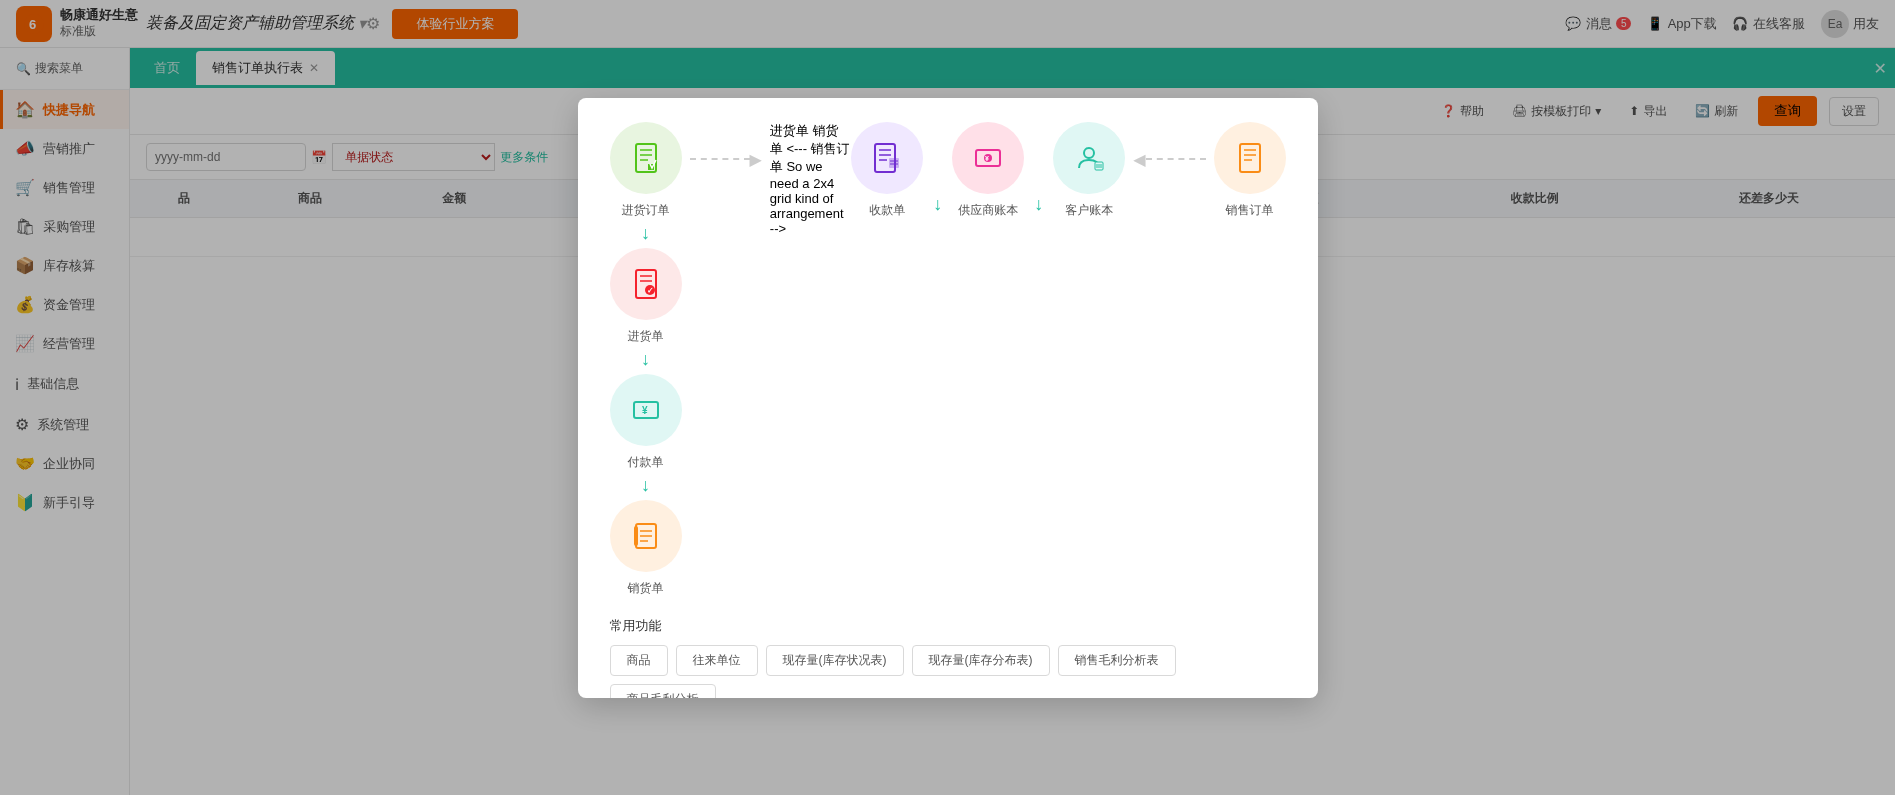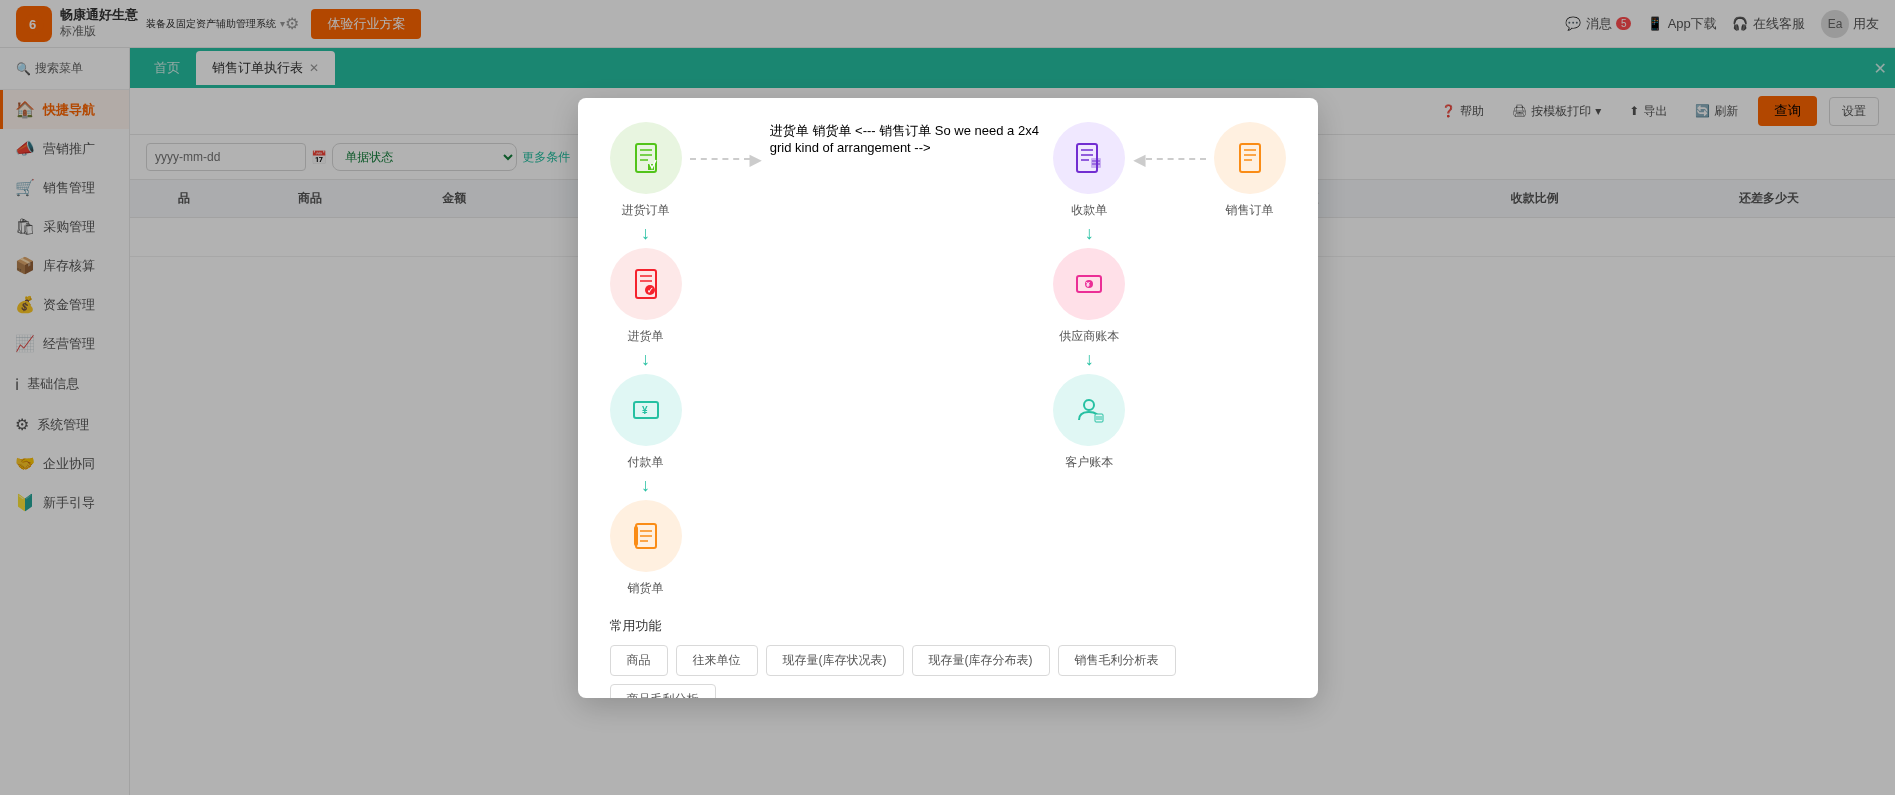"装备及固定资产辅助管理系统" .system-title { font-size: 10px -> 16px; font-style: none -> italic }
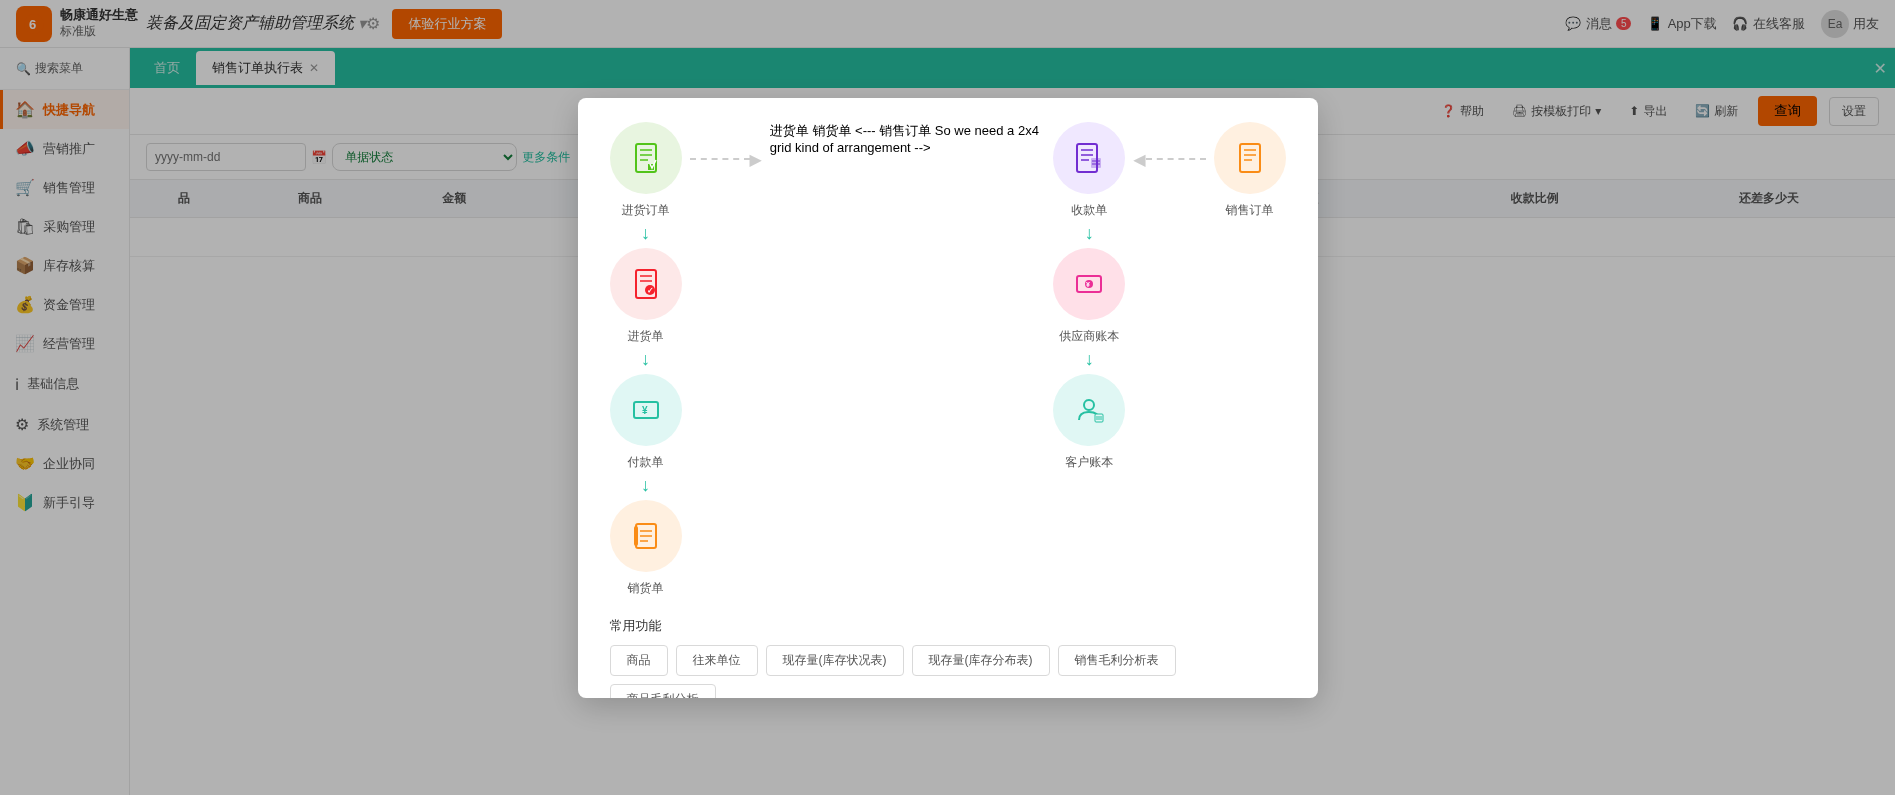"体验行业方案" .trial-btn { padding: 6px 16px -> 6px 24px }
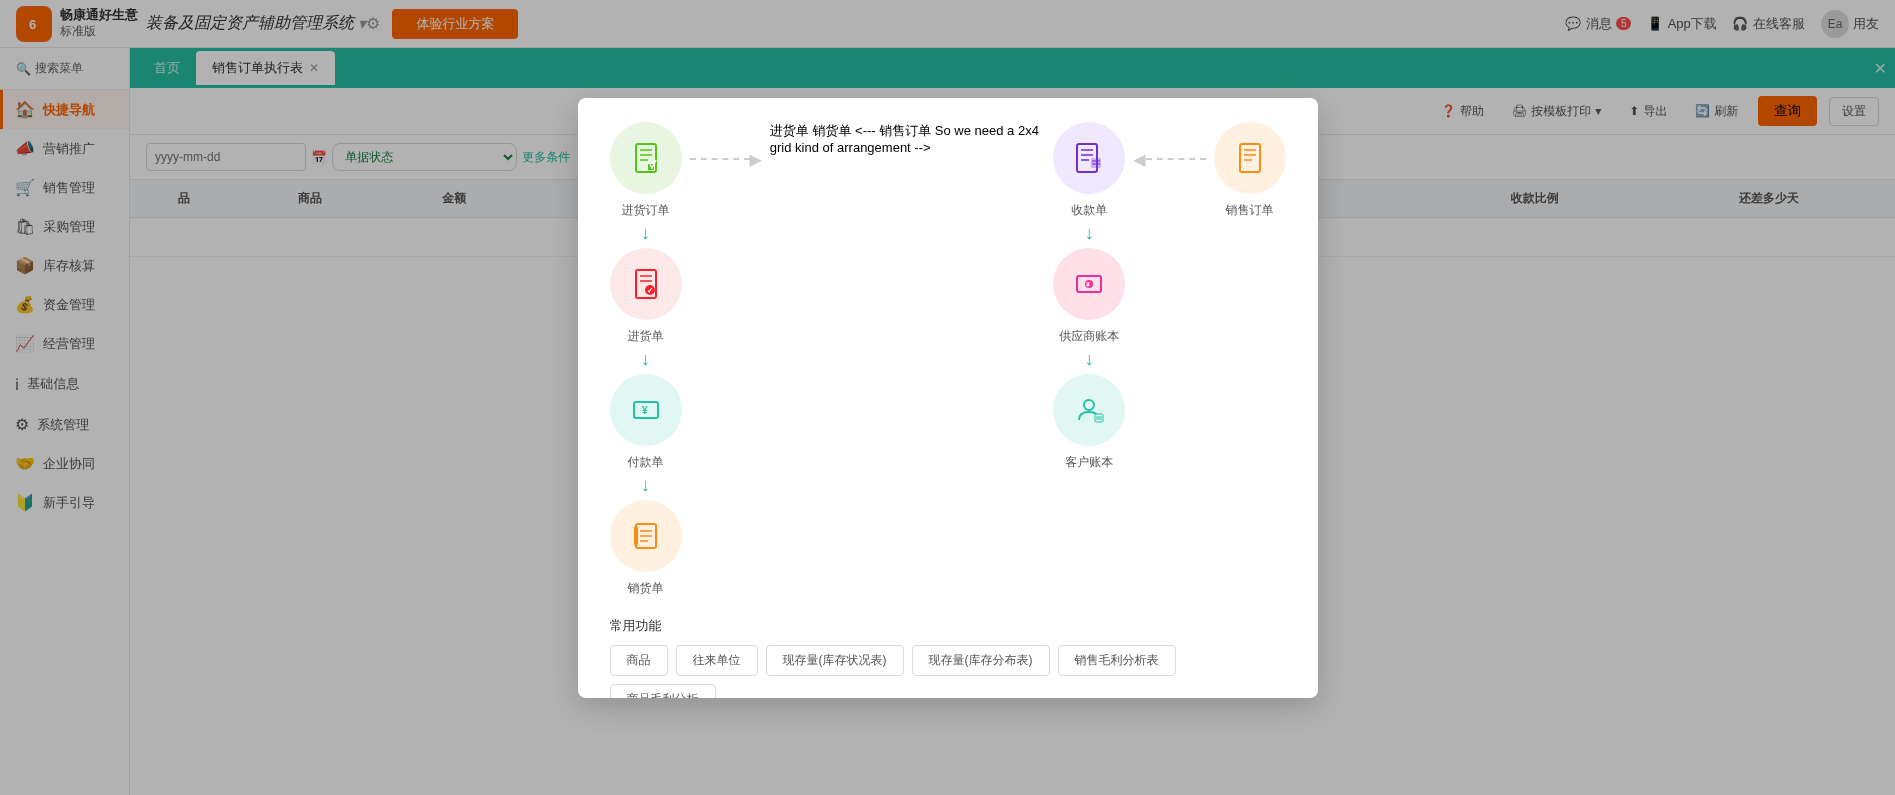"单据状态" .filter-select { border-radius: 8px -> 0; color: #15803d -> #b91c1c; width: 185px -> 163px }
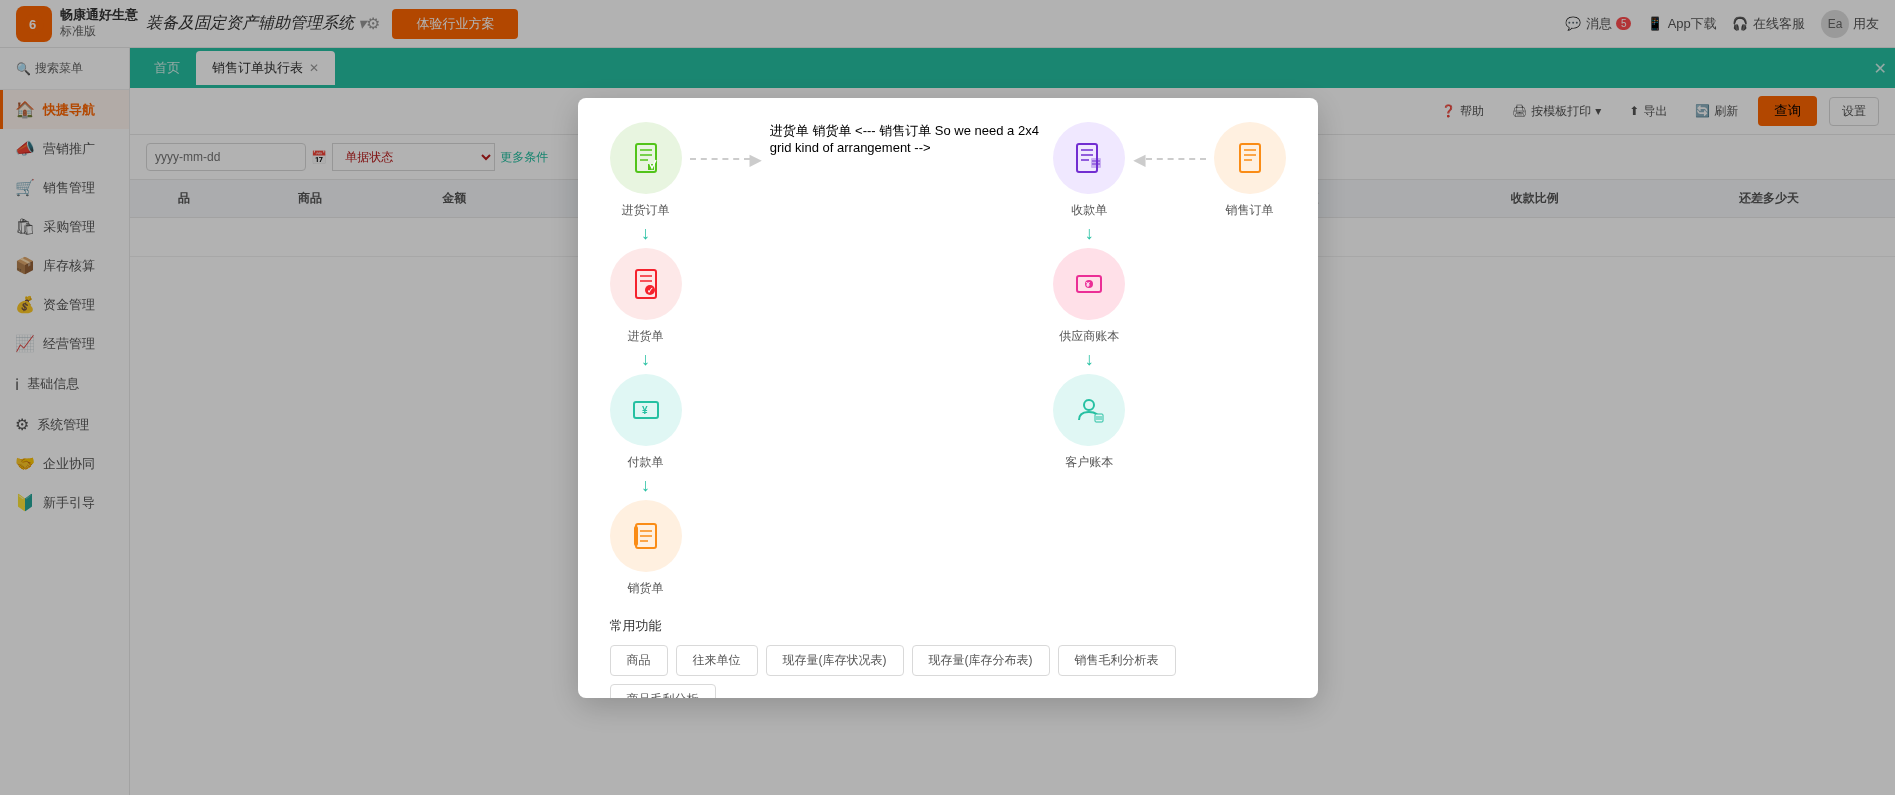"收款单" div { align-items: center -> flex-end; flex-direction: column -> row; gap: 0 -> 10px }
